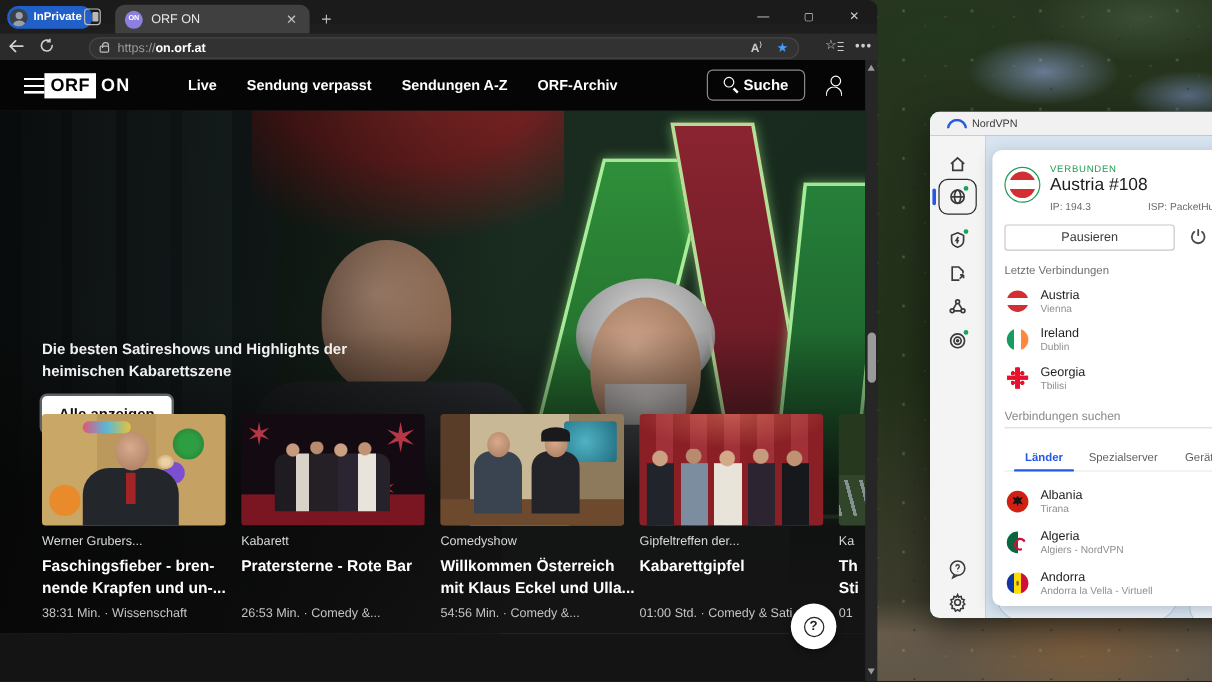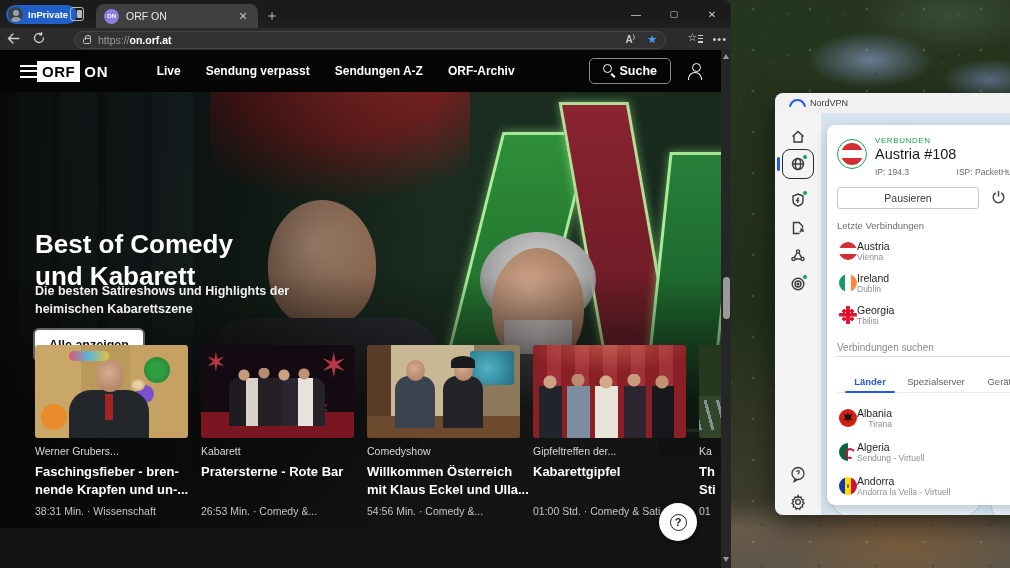"Best of Comedy" div.hero-title { html: <div> <div>Best of Comedy</div> <div>und Kabarett</div> </div> -> none }
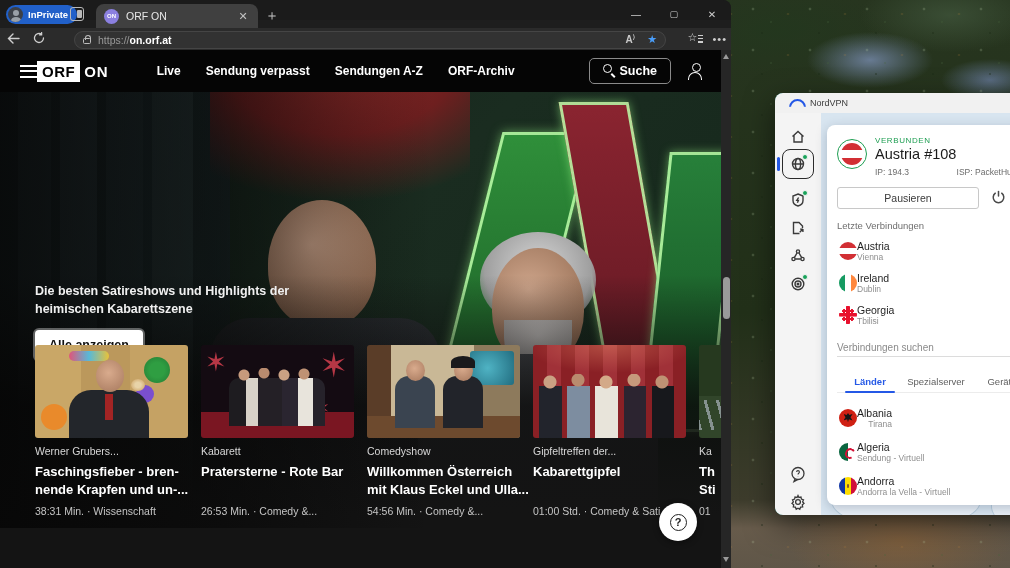"Austria" .nv-row { gap: 0 -> 10px }
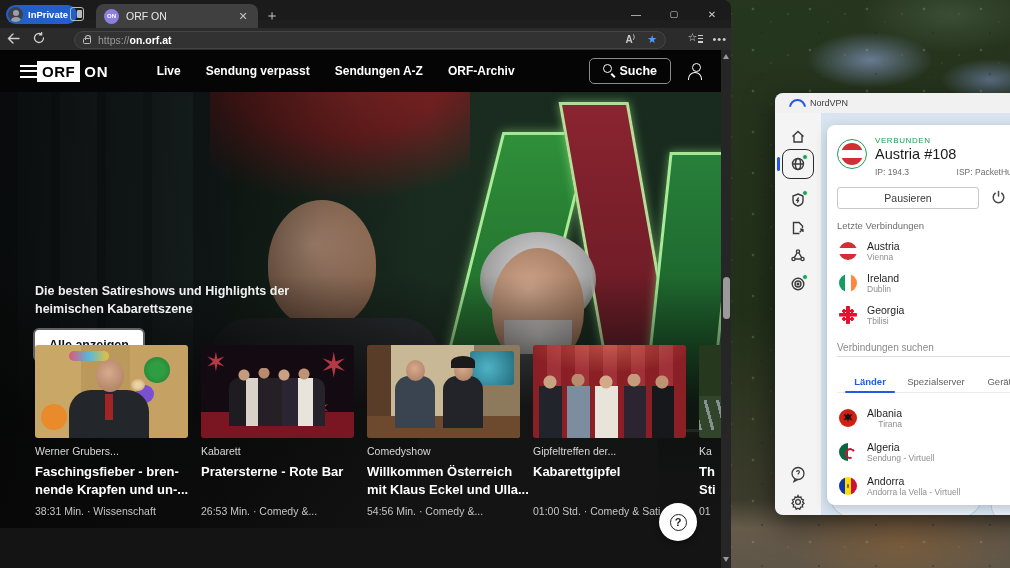"Albania" div.nv-row { text-align: right -> none }
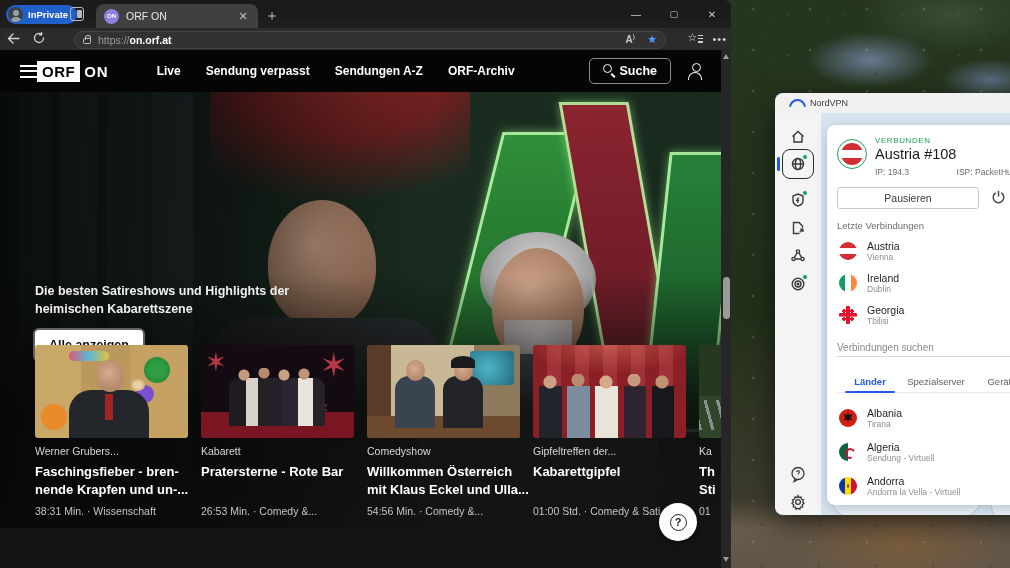"Sendung - Virtuell" div.sb { text: Sendung - Virtuell -> Algiers - NordVPN }
